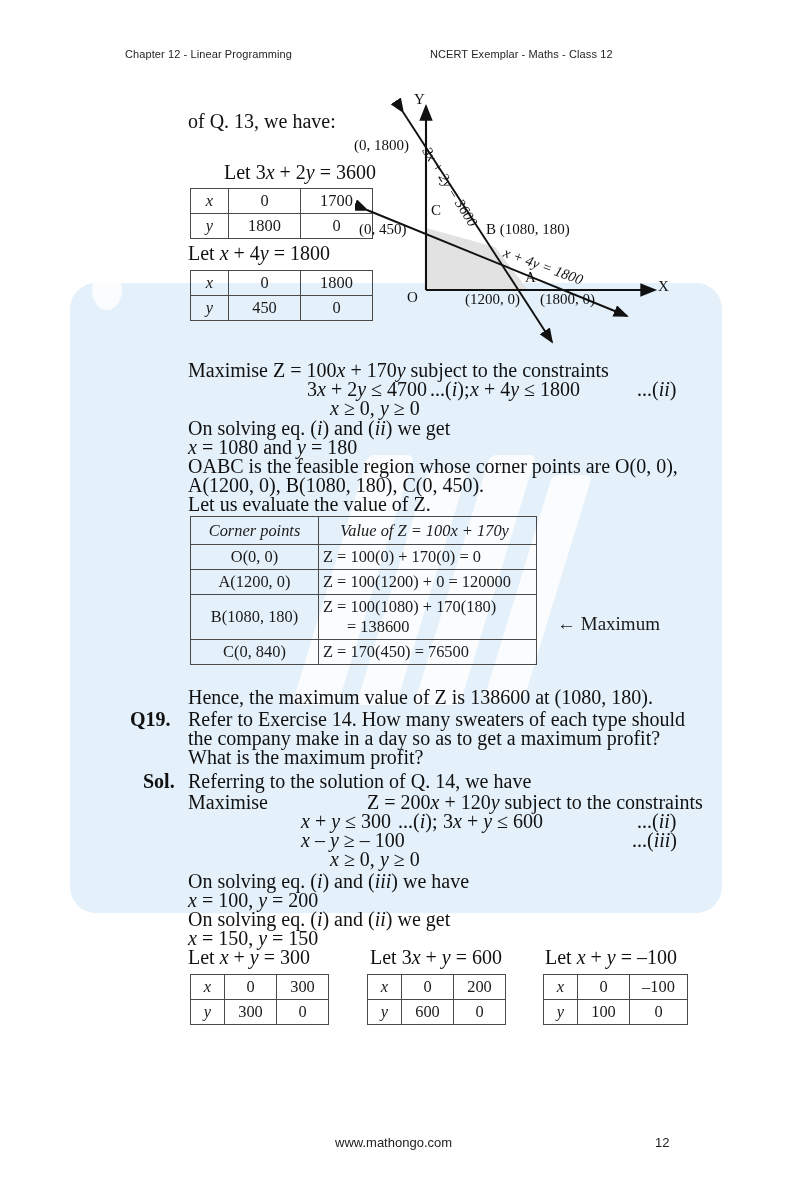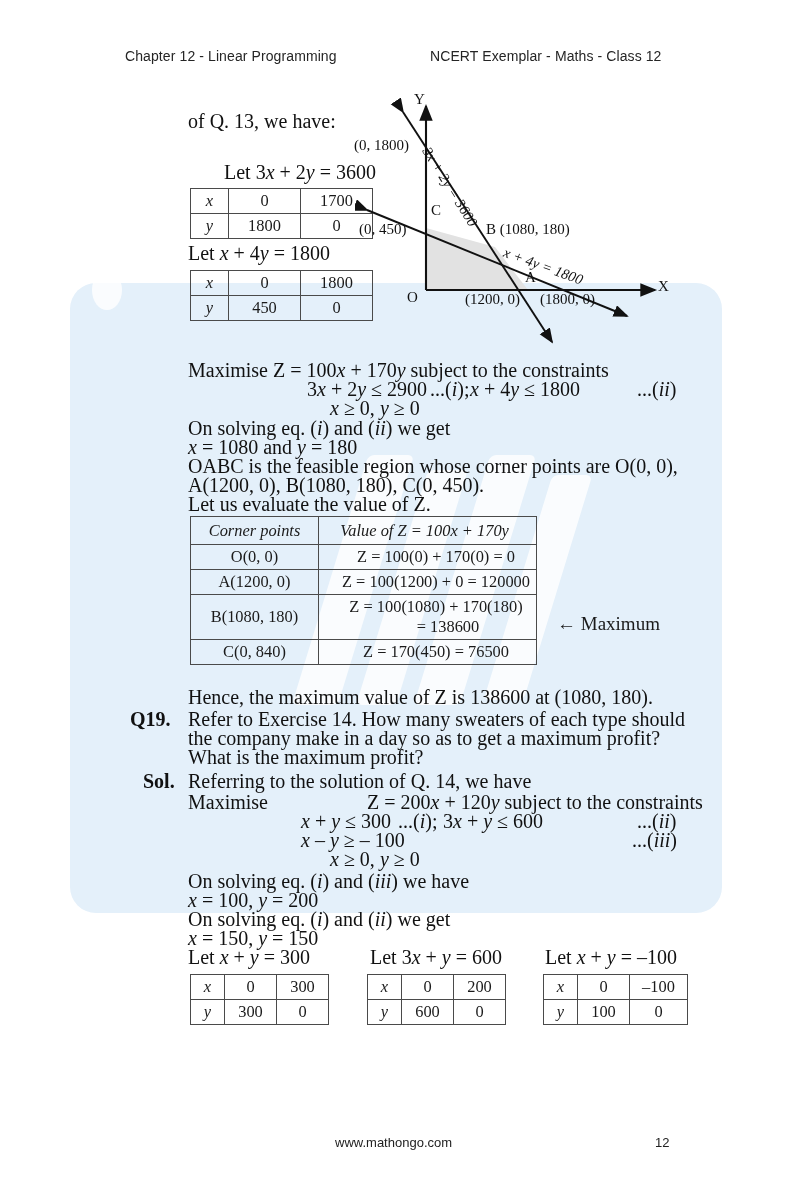"Chapter 12 - Linear Programming" .runhead { font-size: 14px -> 11px }
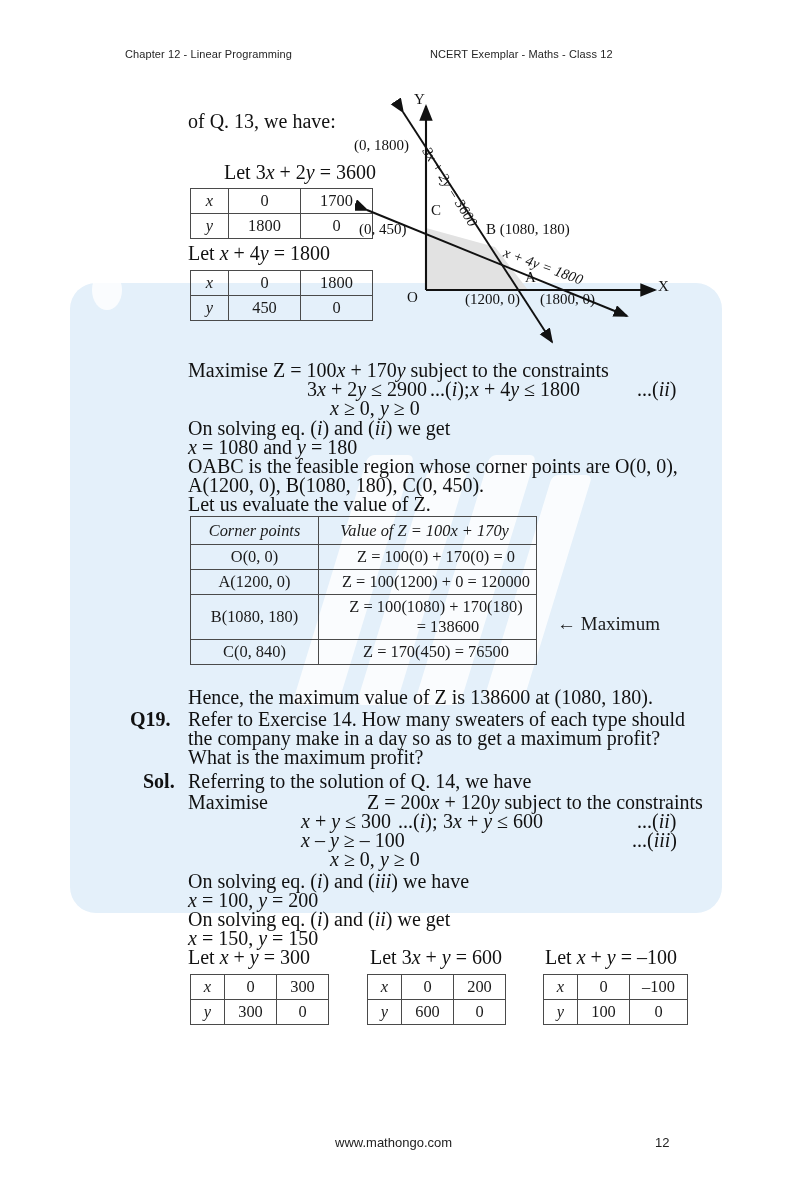"≤ 2900" span { text: 2900 -> 4700 }
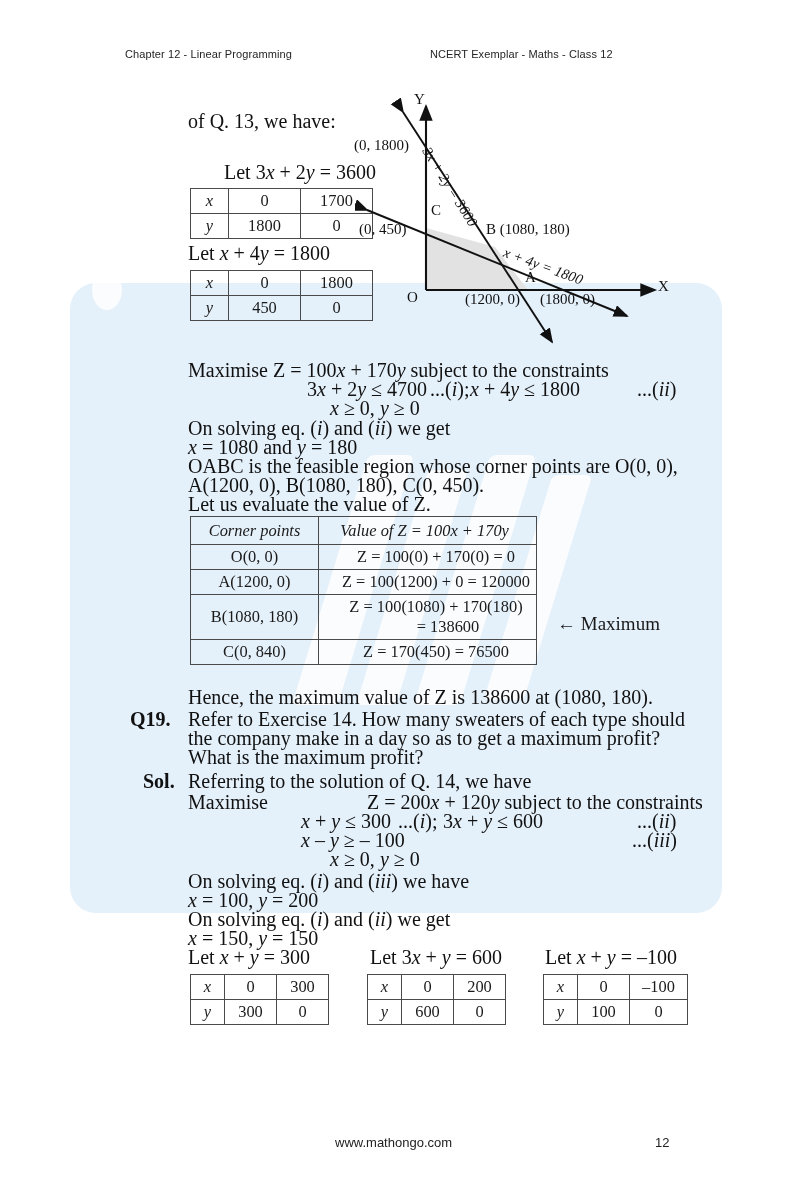"Z = 100(0) + 170(0)" table.cpt td.c2 { padding-left: 23px -> 4px; text-align: center -> left }
